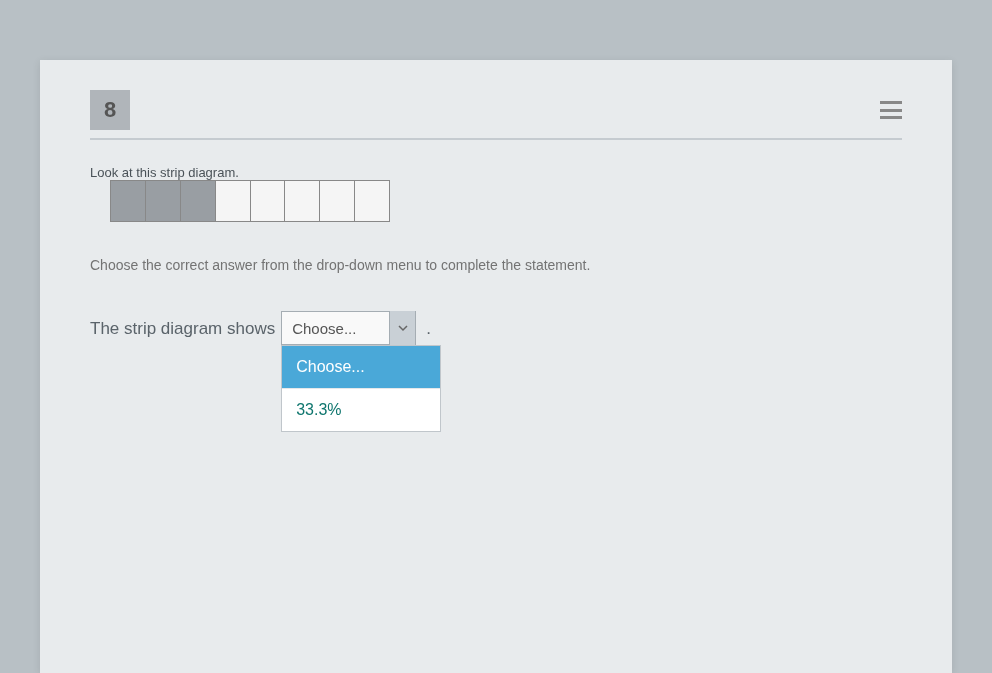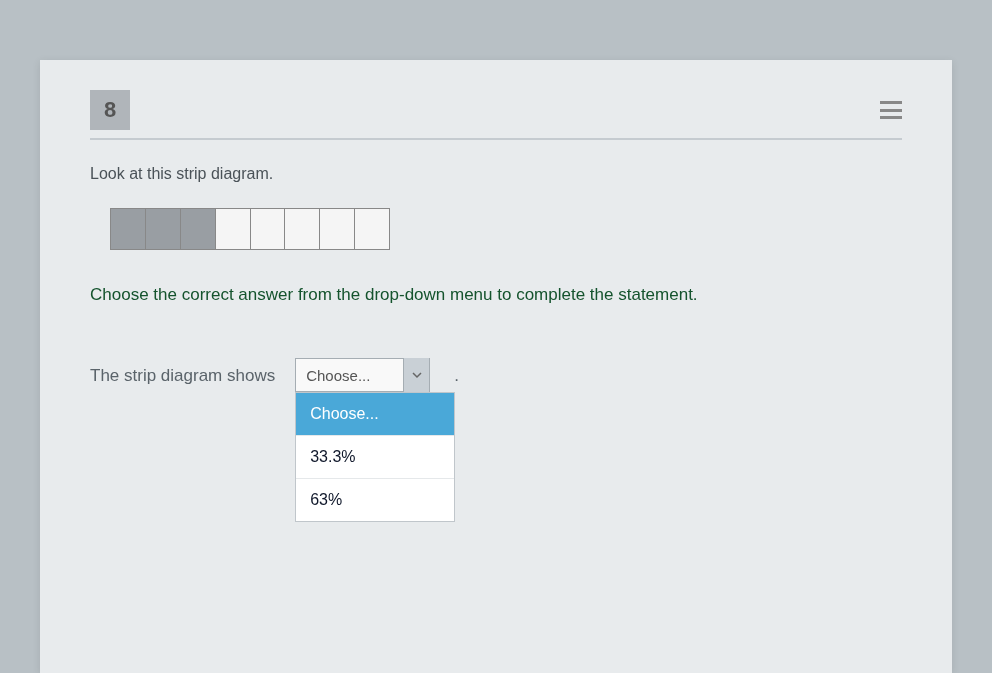"Look at this strip diagram." .instruction { font-size: 16px -> 13px; margin-bottom: 25px -> none }
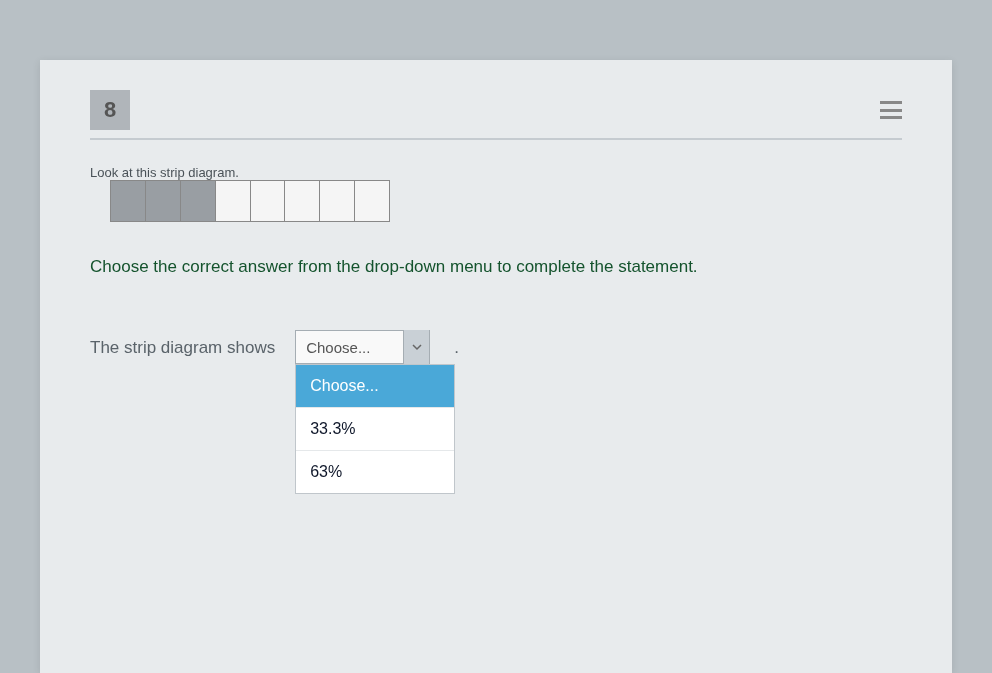"Choose the correct answer from" .sub-instruction { color: #14532d -> #737373; font-size: 17px -> 14px; margin-bottom: 53px -> 38px }
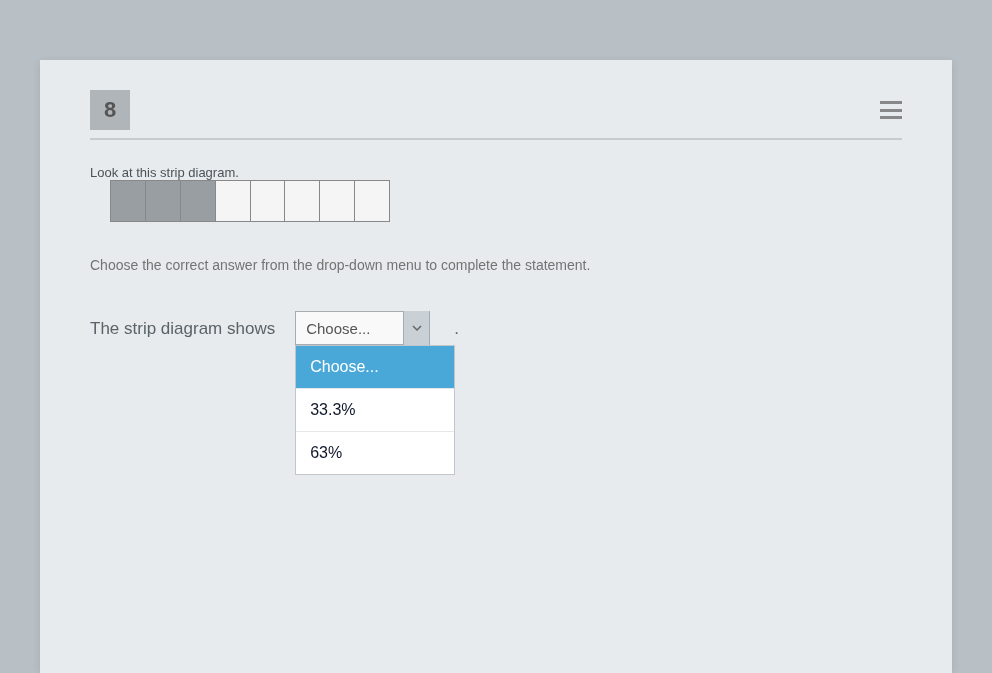"The strip diagram shows" .answer-row { gap: 20px -> 6px }
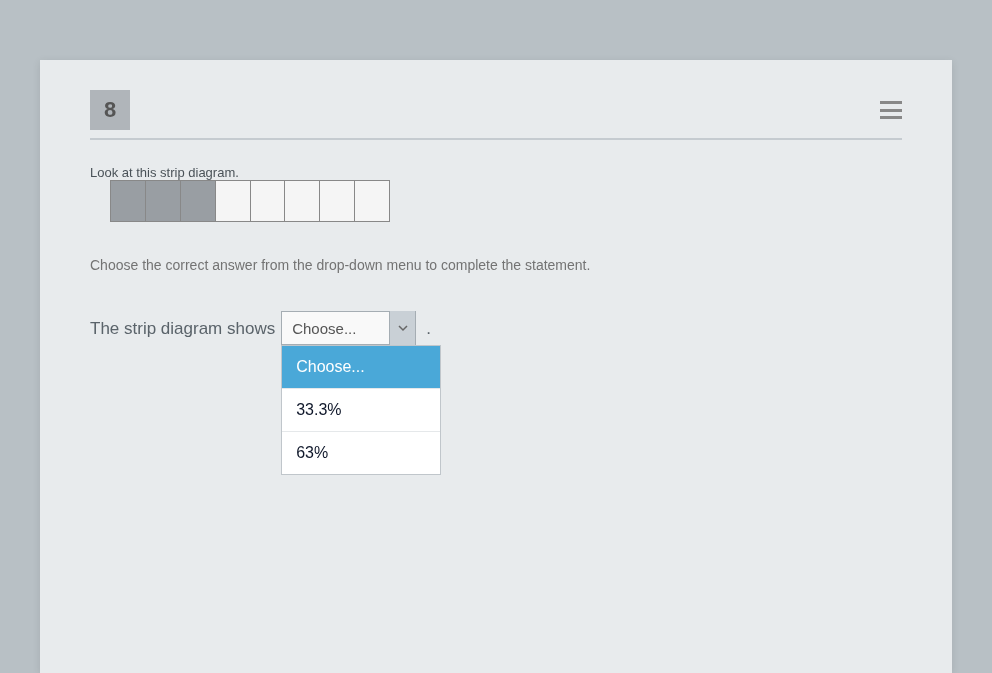"33.3%" .dropdown-option { color: #0f172a -> #0f766e }
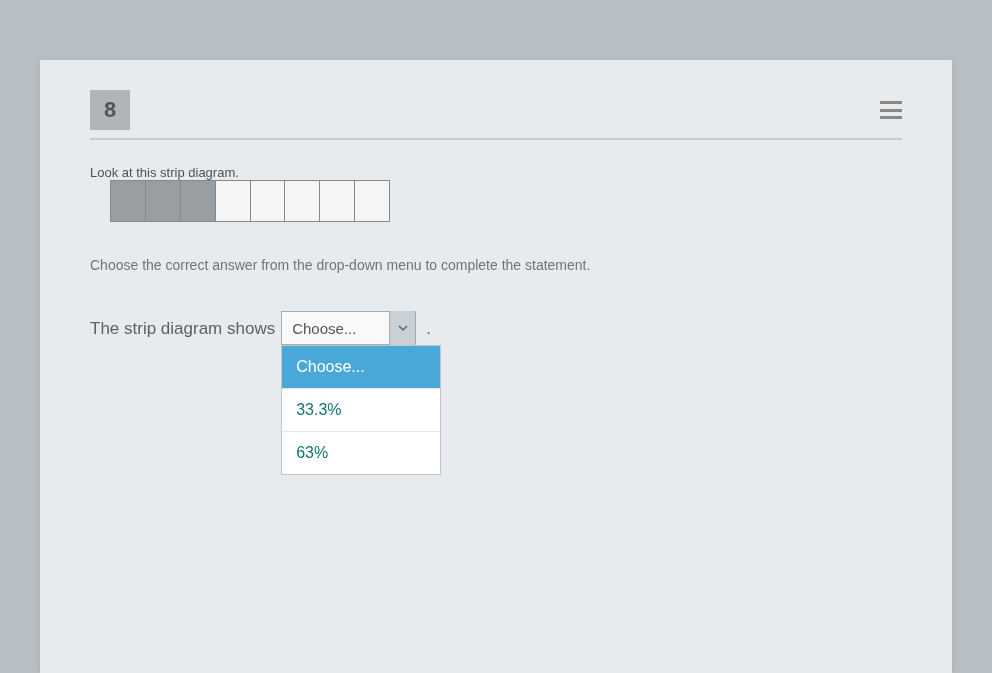"63%" div.dropdown-option { html: <div>63%</div> -> none }
